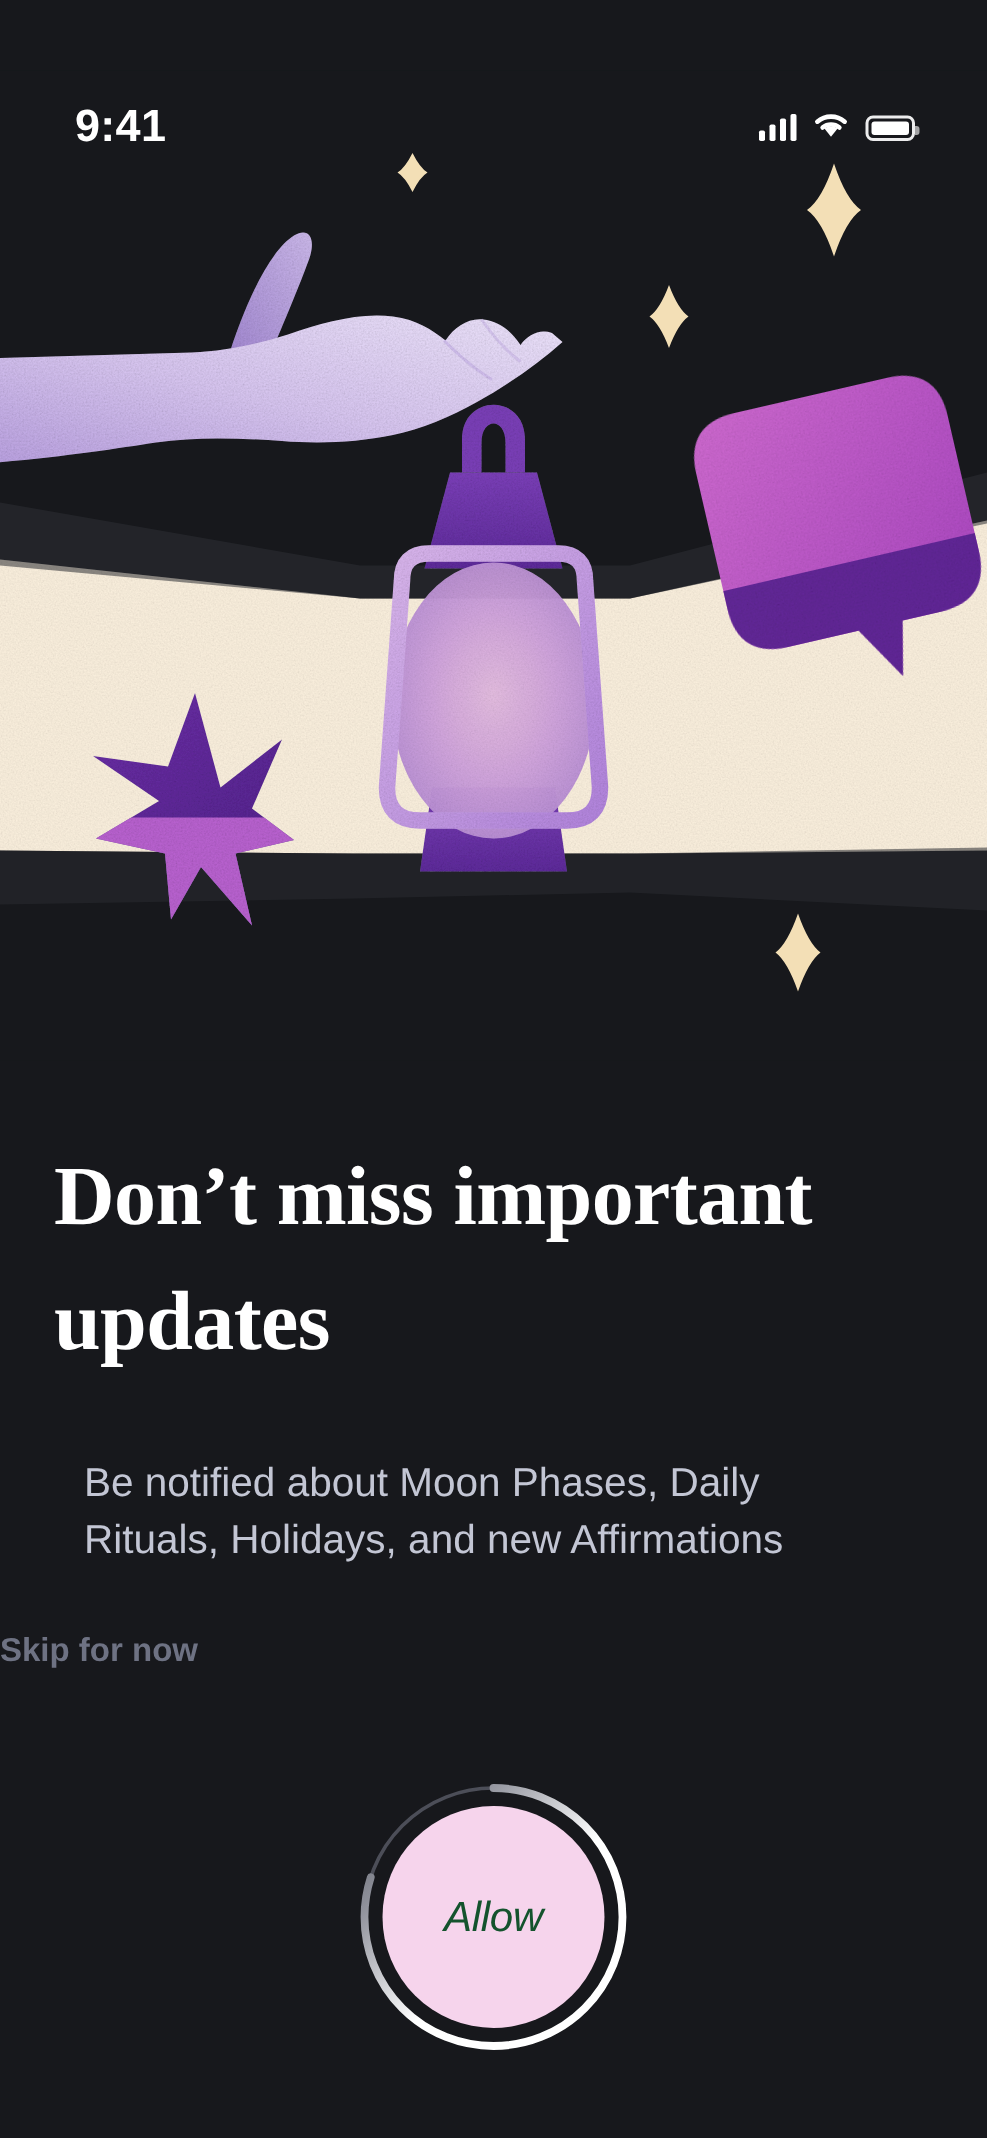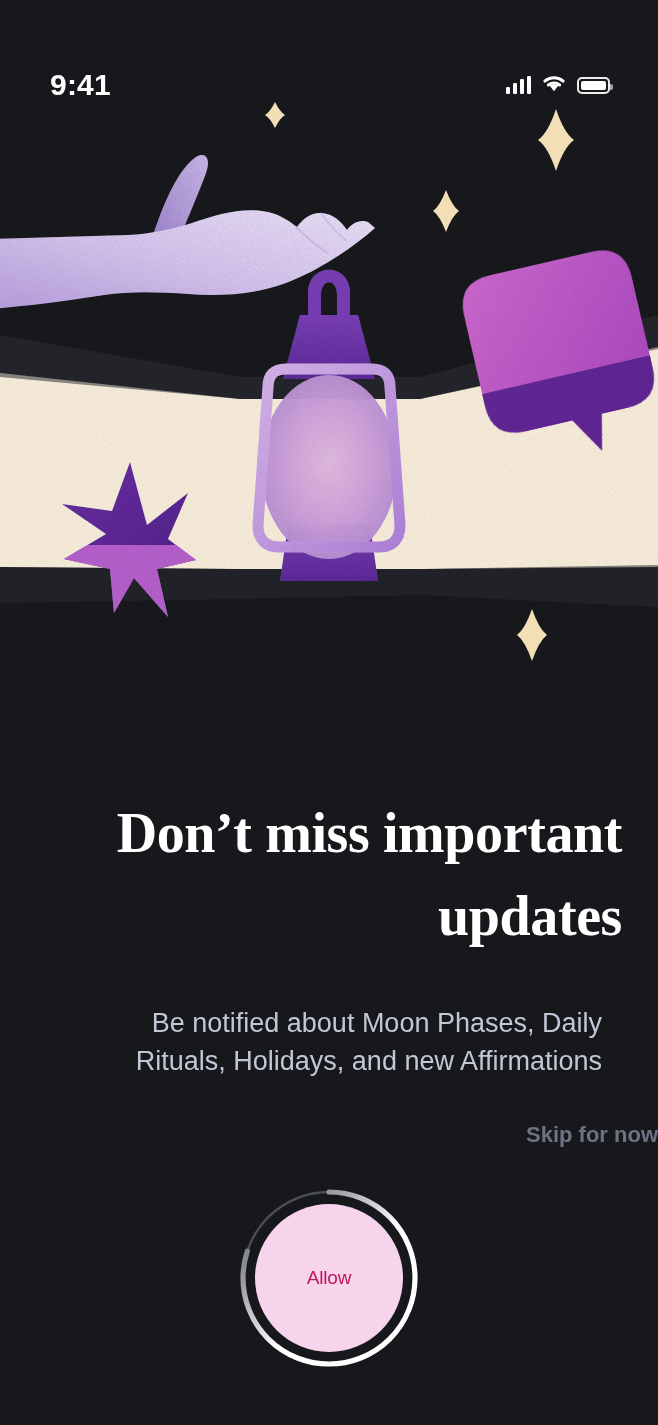"Don’t miss important updates" .content { text-align: right -> left; top: 745px -> 710px }
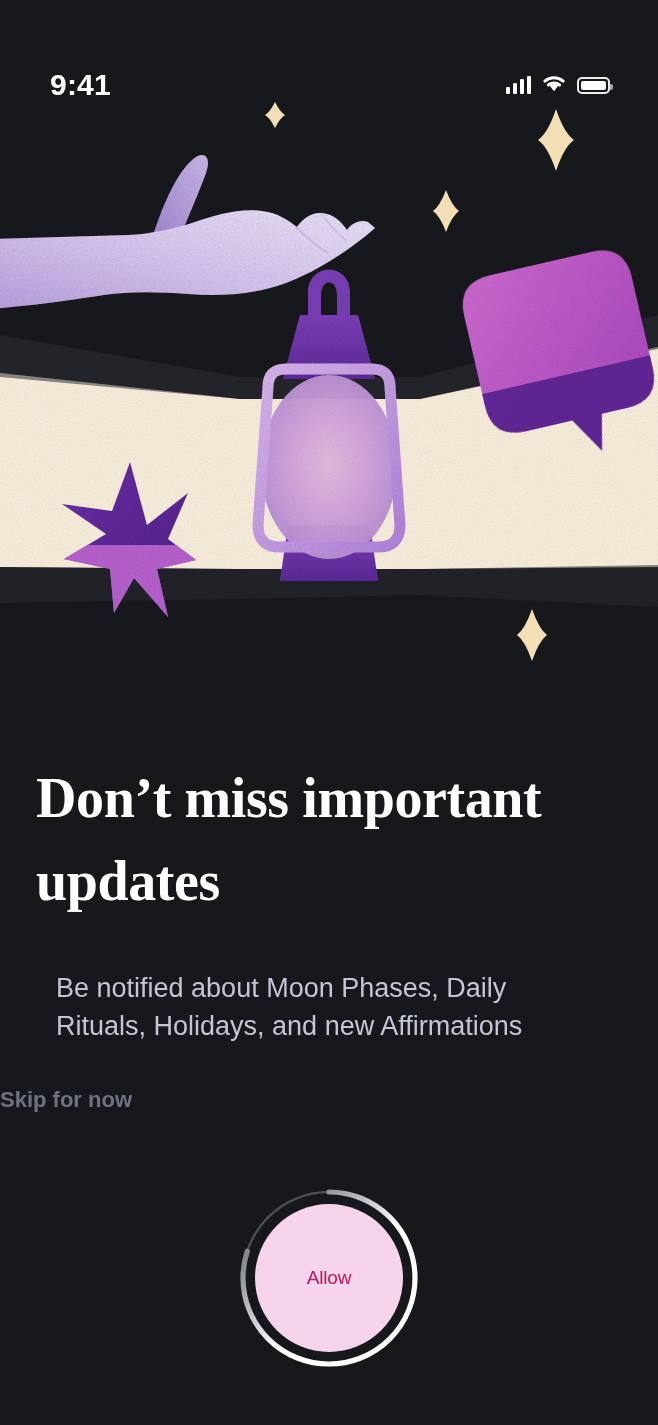"Allow" .allow-btn { color: #be185d -> #14532d; font-size: 19px -> 28px; font-style: none -> italic }
